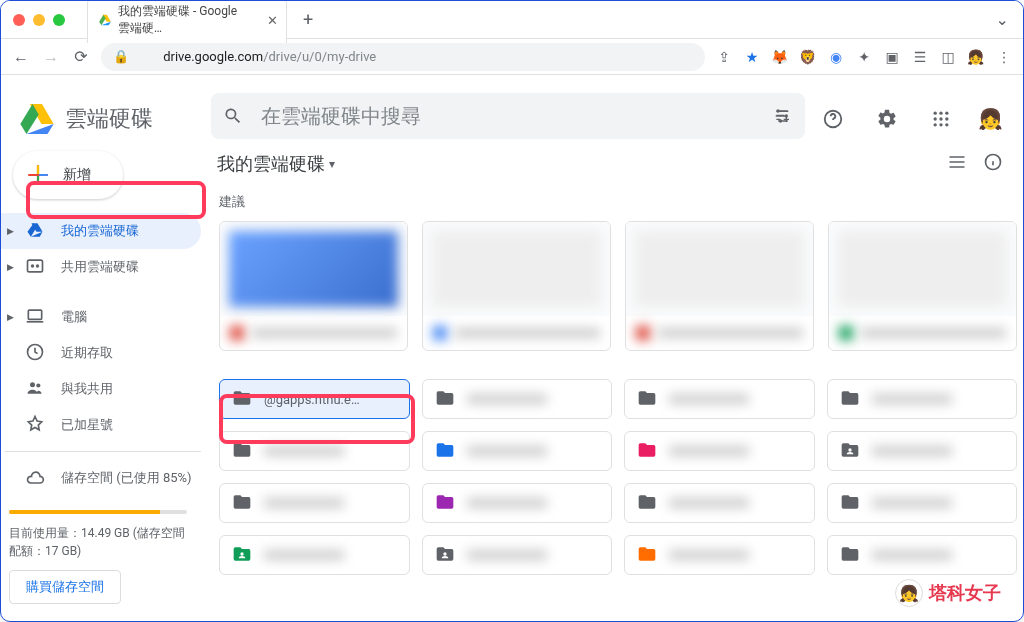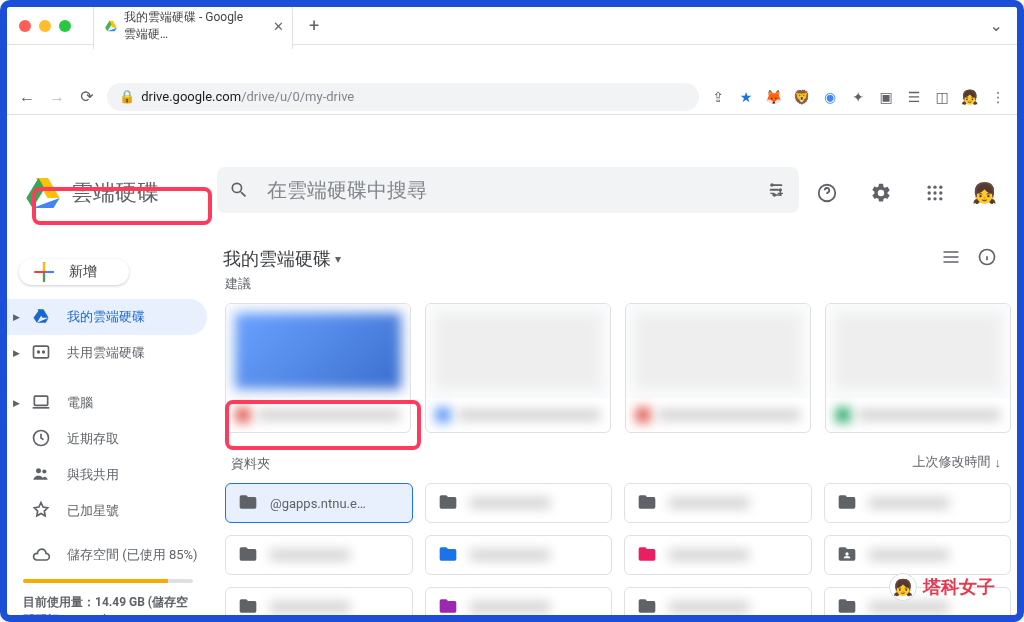"我的雲端硬碟 - Google 雲端硬…" .window { border: 7px solid #1d4ed8 -> 1px solid #1d4ed8; gap: 34px -> none }
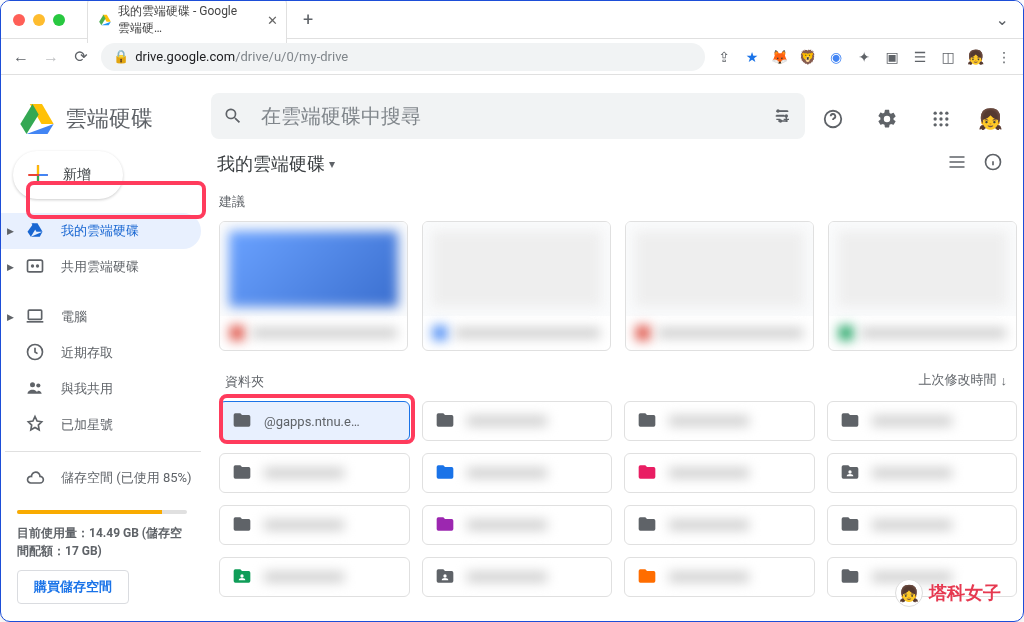"drive.google.com/drive/u/0/my-drive" .addr .path { margin-left: none -> 28px }
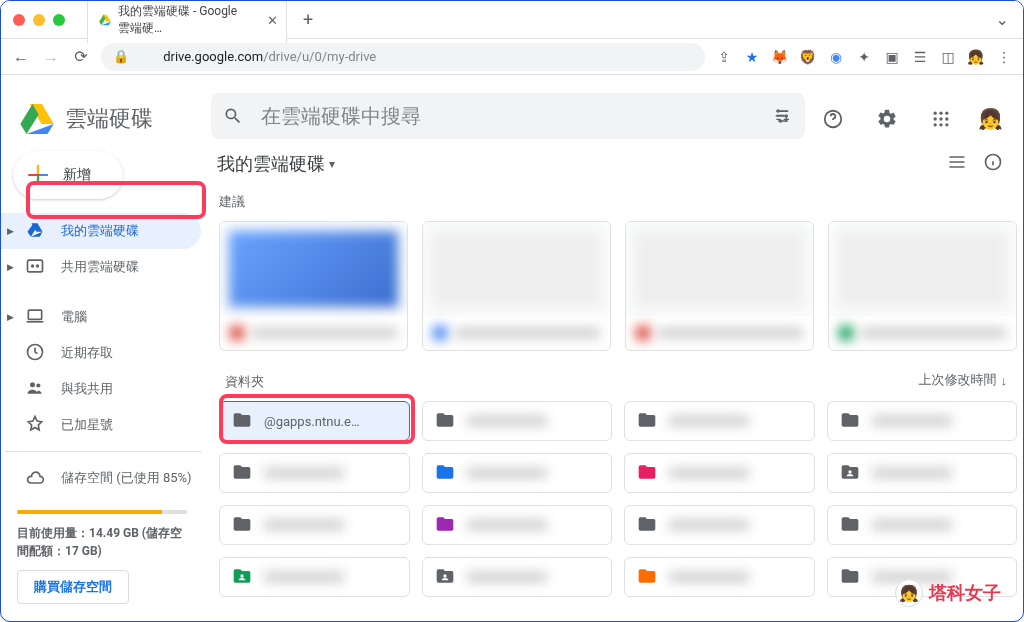"資料夾" div.folders-head { html: <div> <div>資料夾</div> <div> <span>上次修改時間</span> <span>↓</span> </div> </div> -> none }
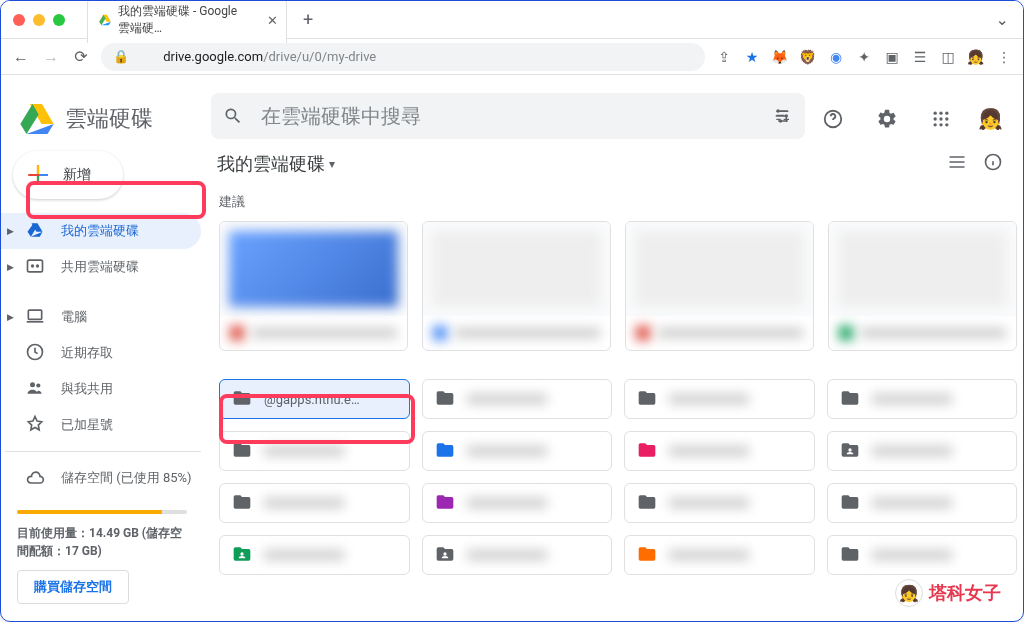"目前使用量：14.49 GB (儲存空間配額：17 GB)" .storage { font-weight: bold -> none; padding: 4px 14px 0 16px -> 4px 14px 0 8px }
